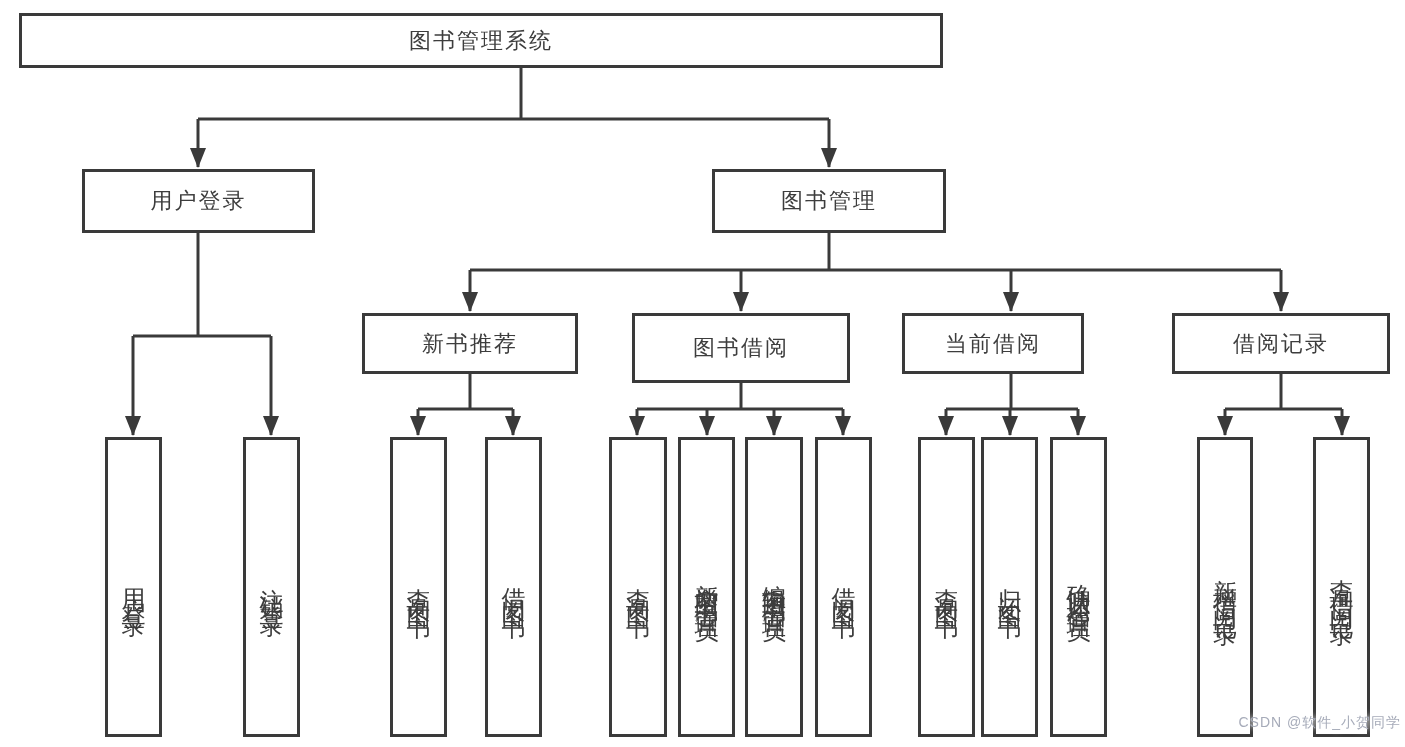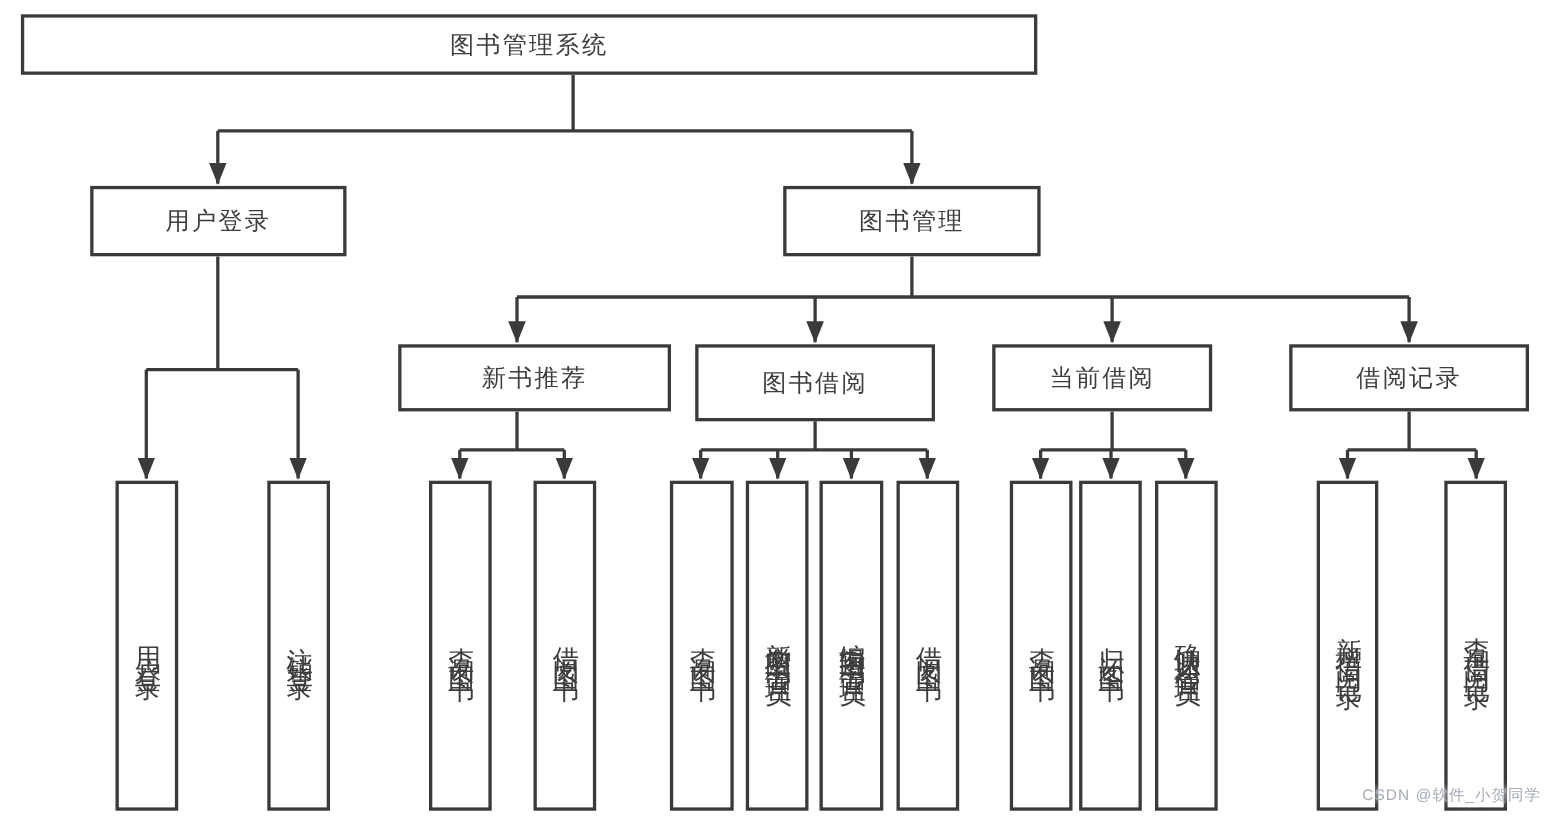"新书推荐" div.box { width: 248px -> 216px }
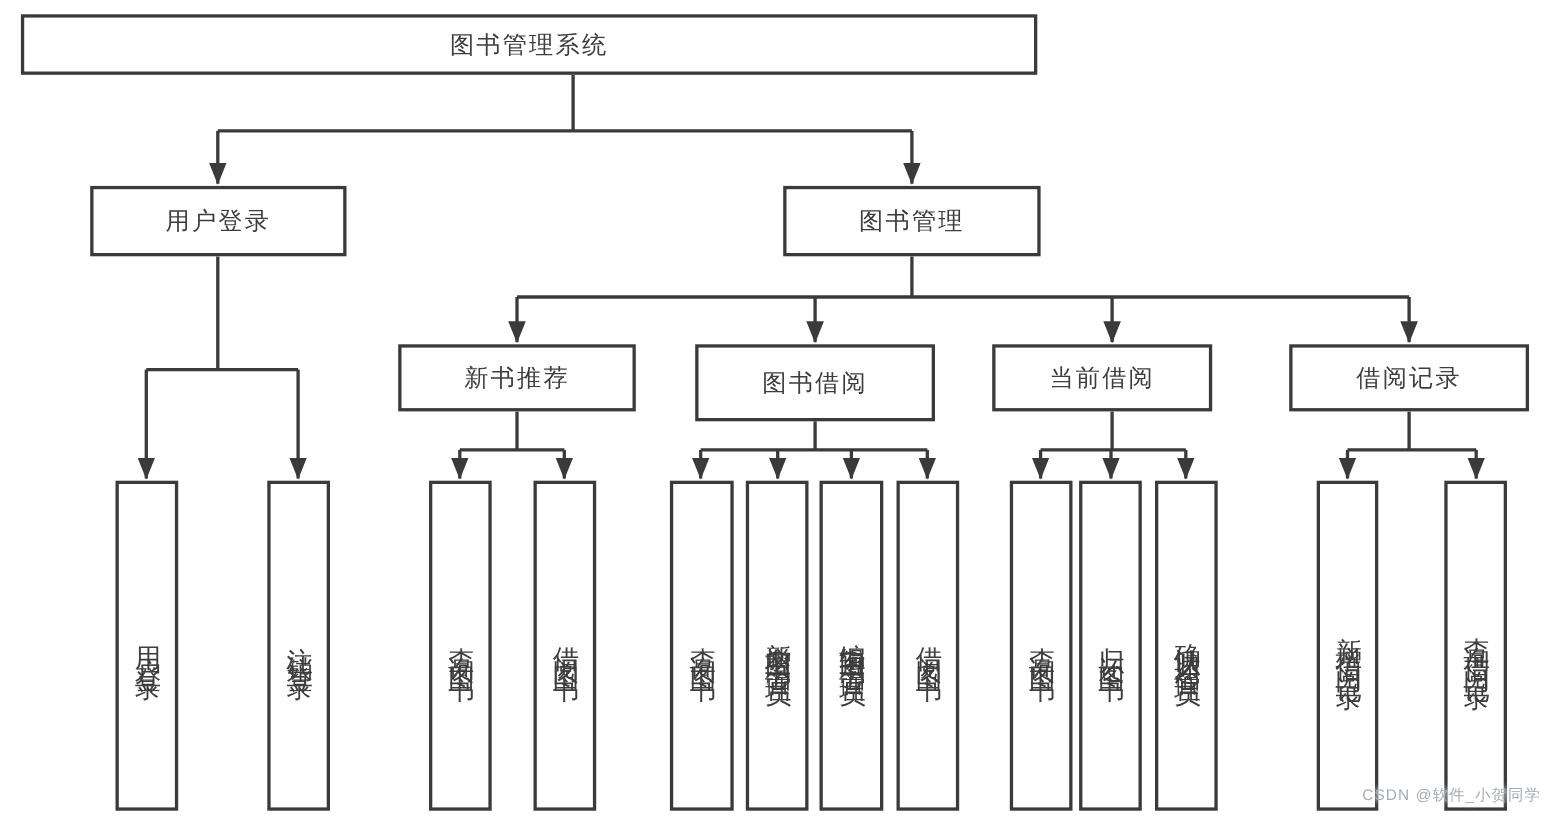"当前借阅" div.box { width: 200px -> 182px }
